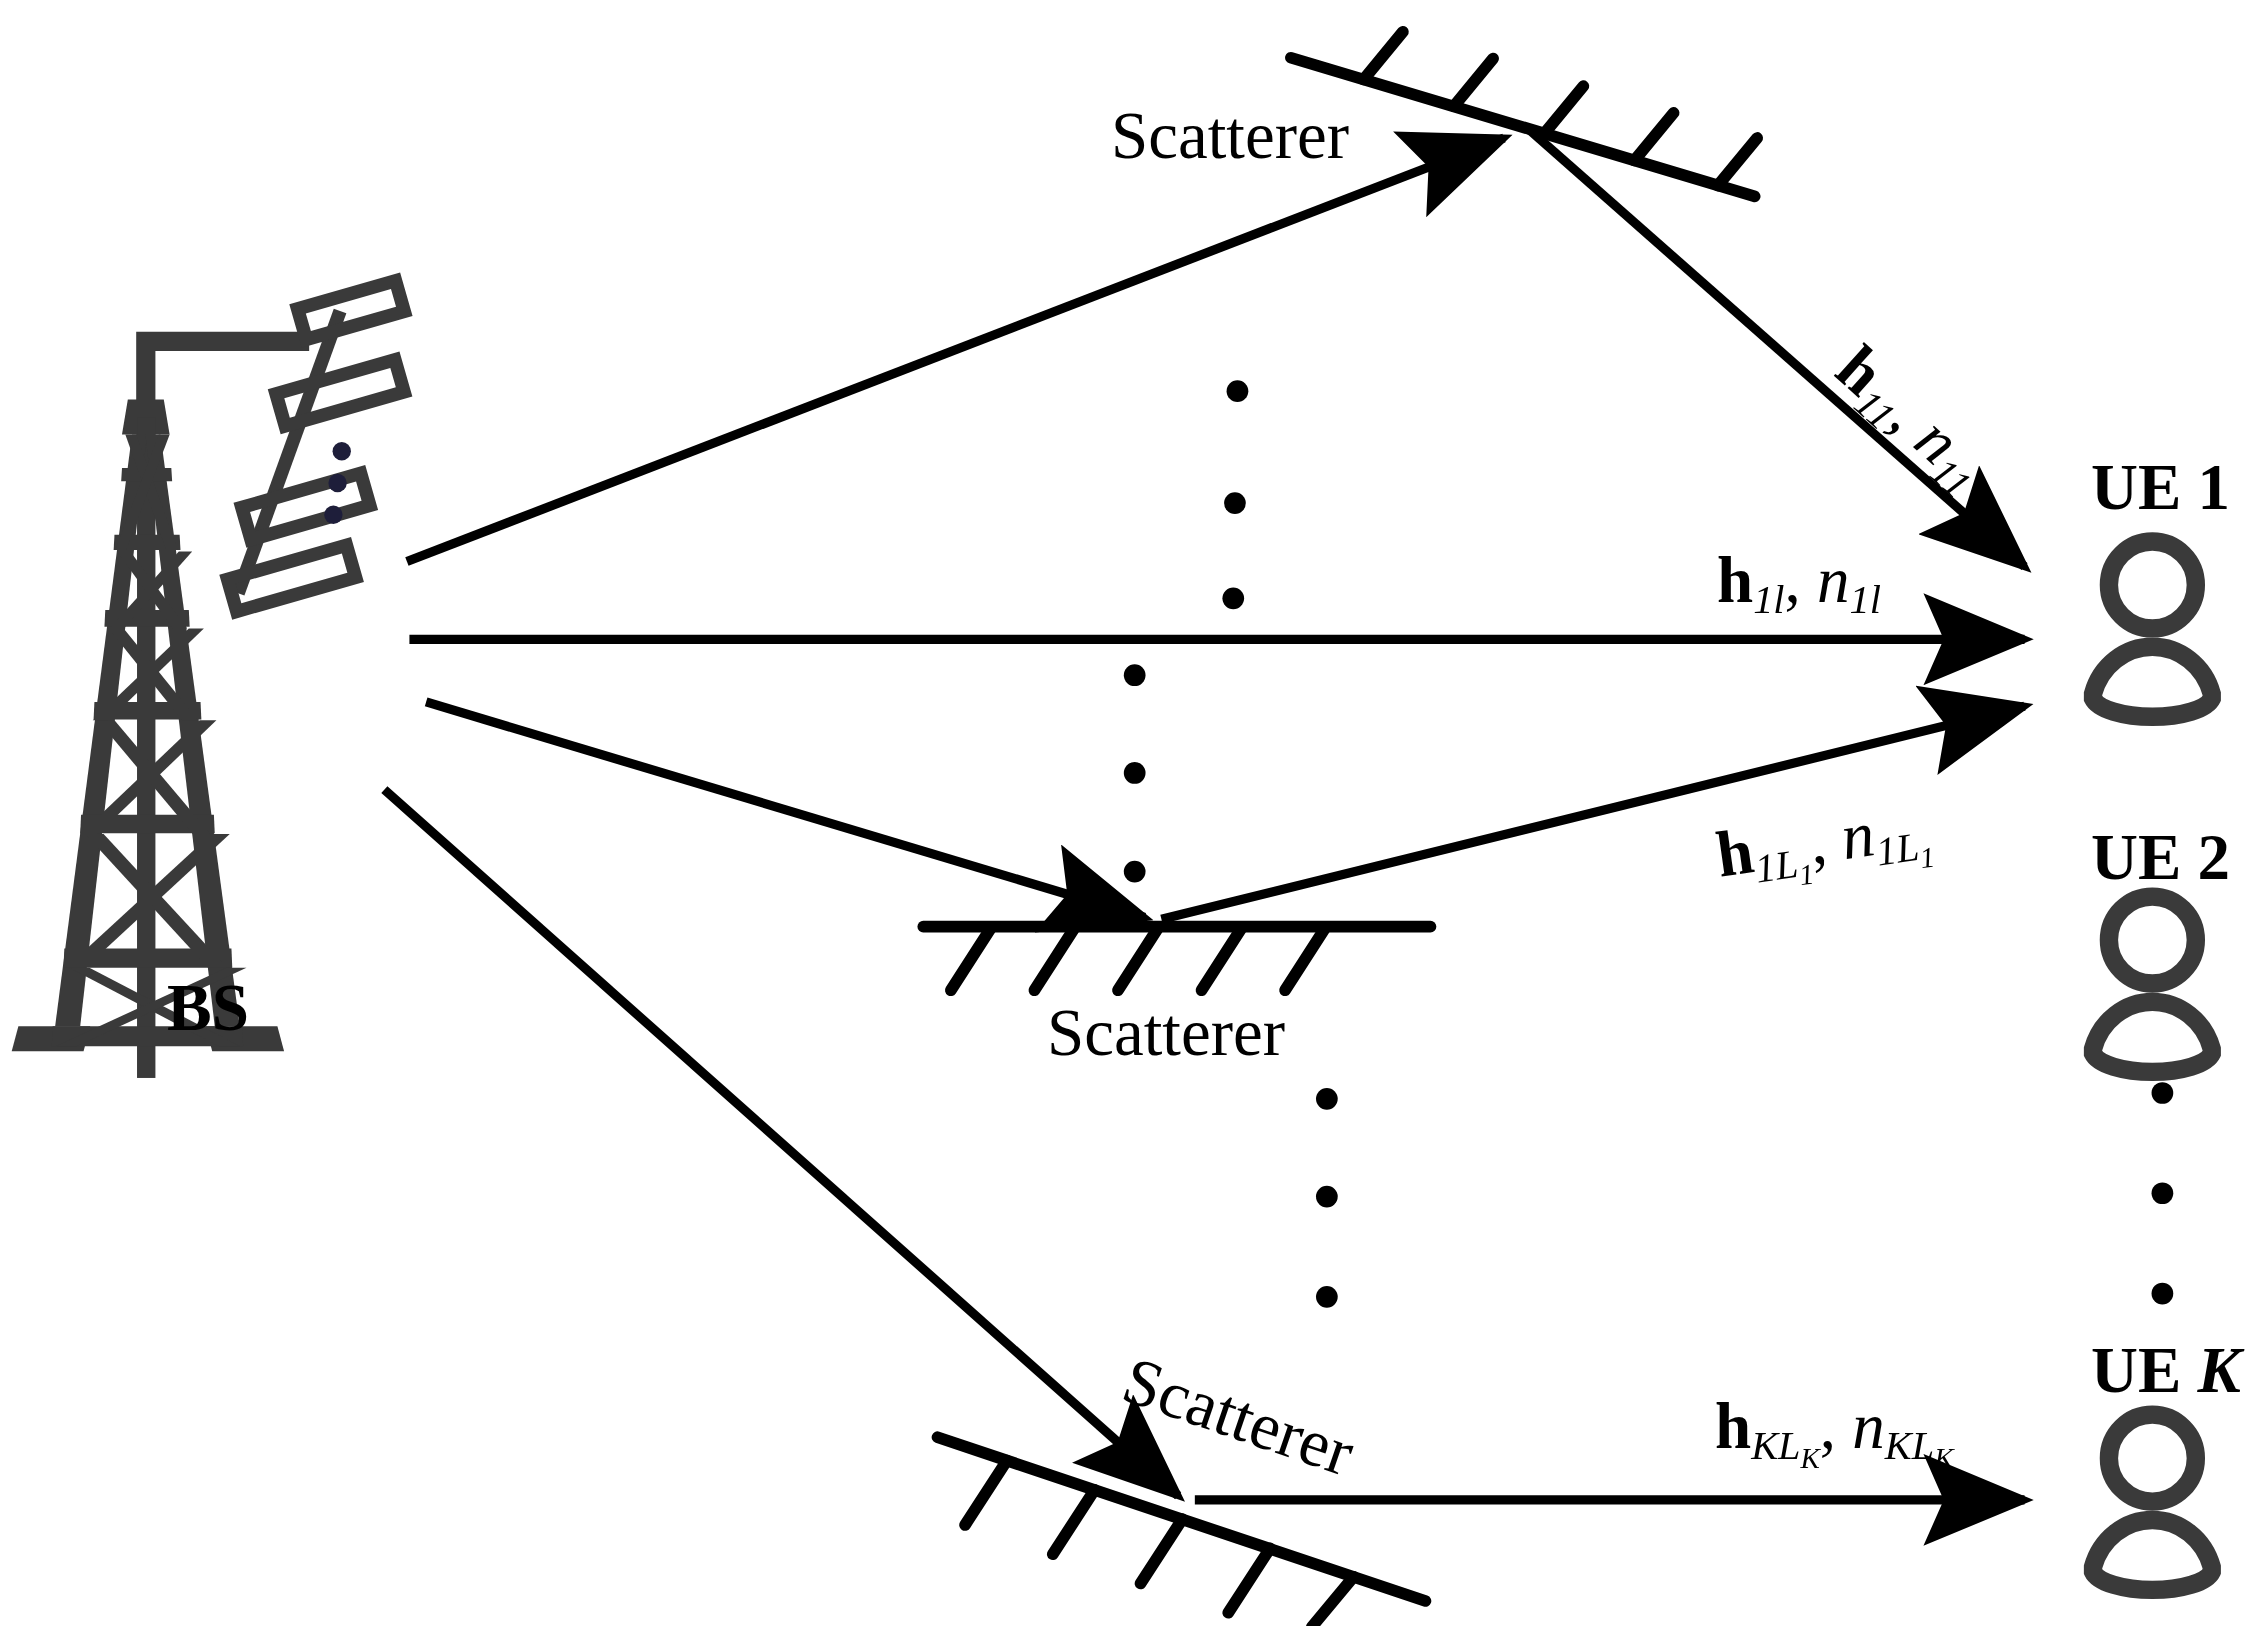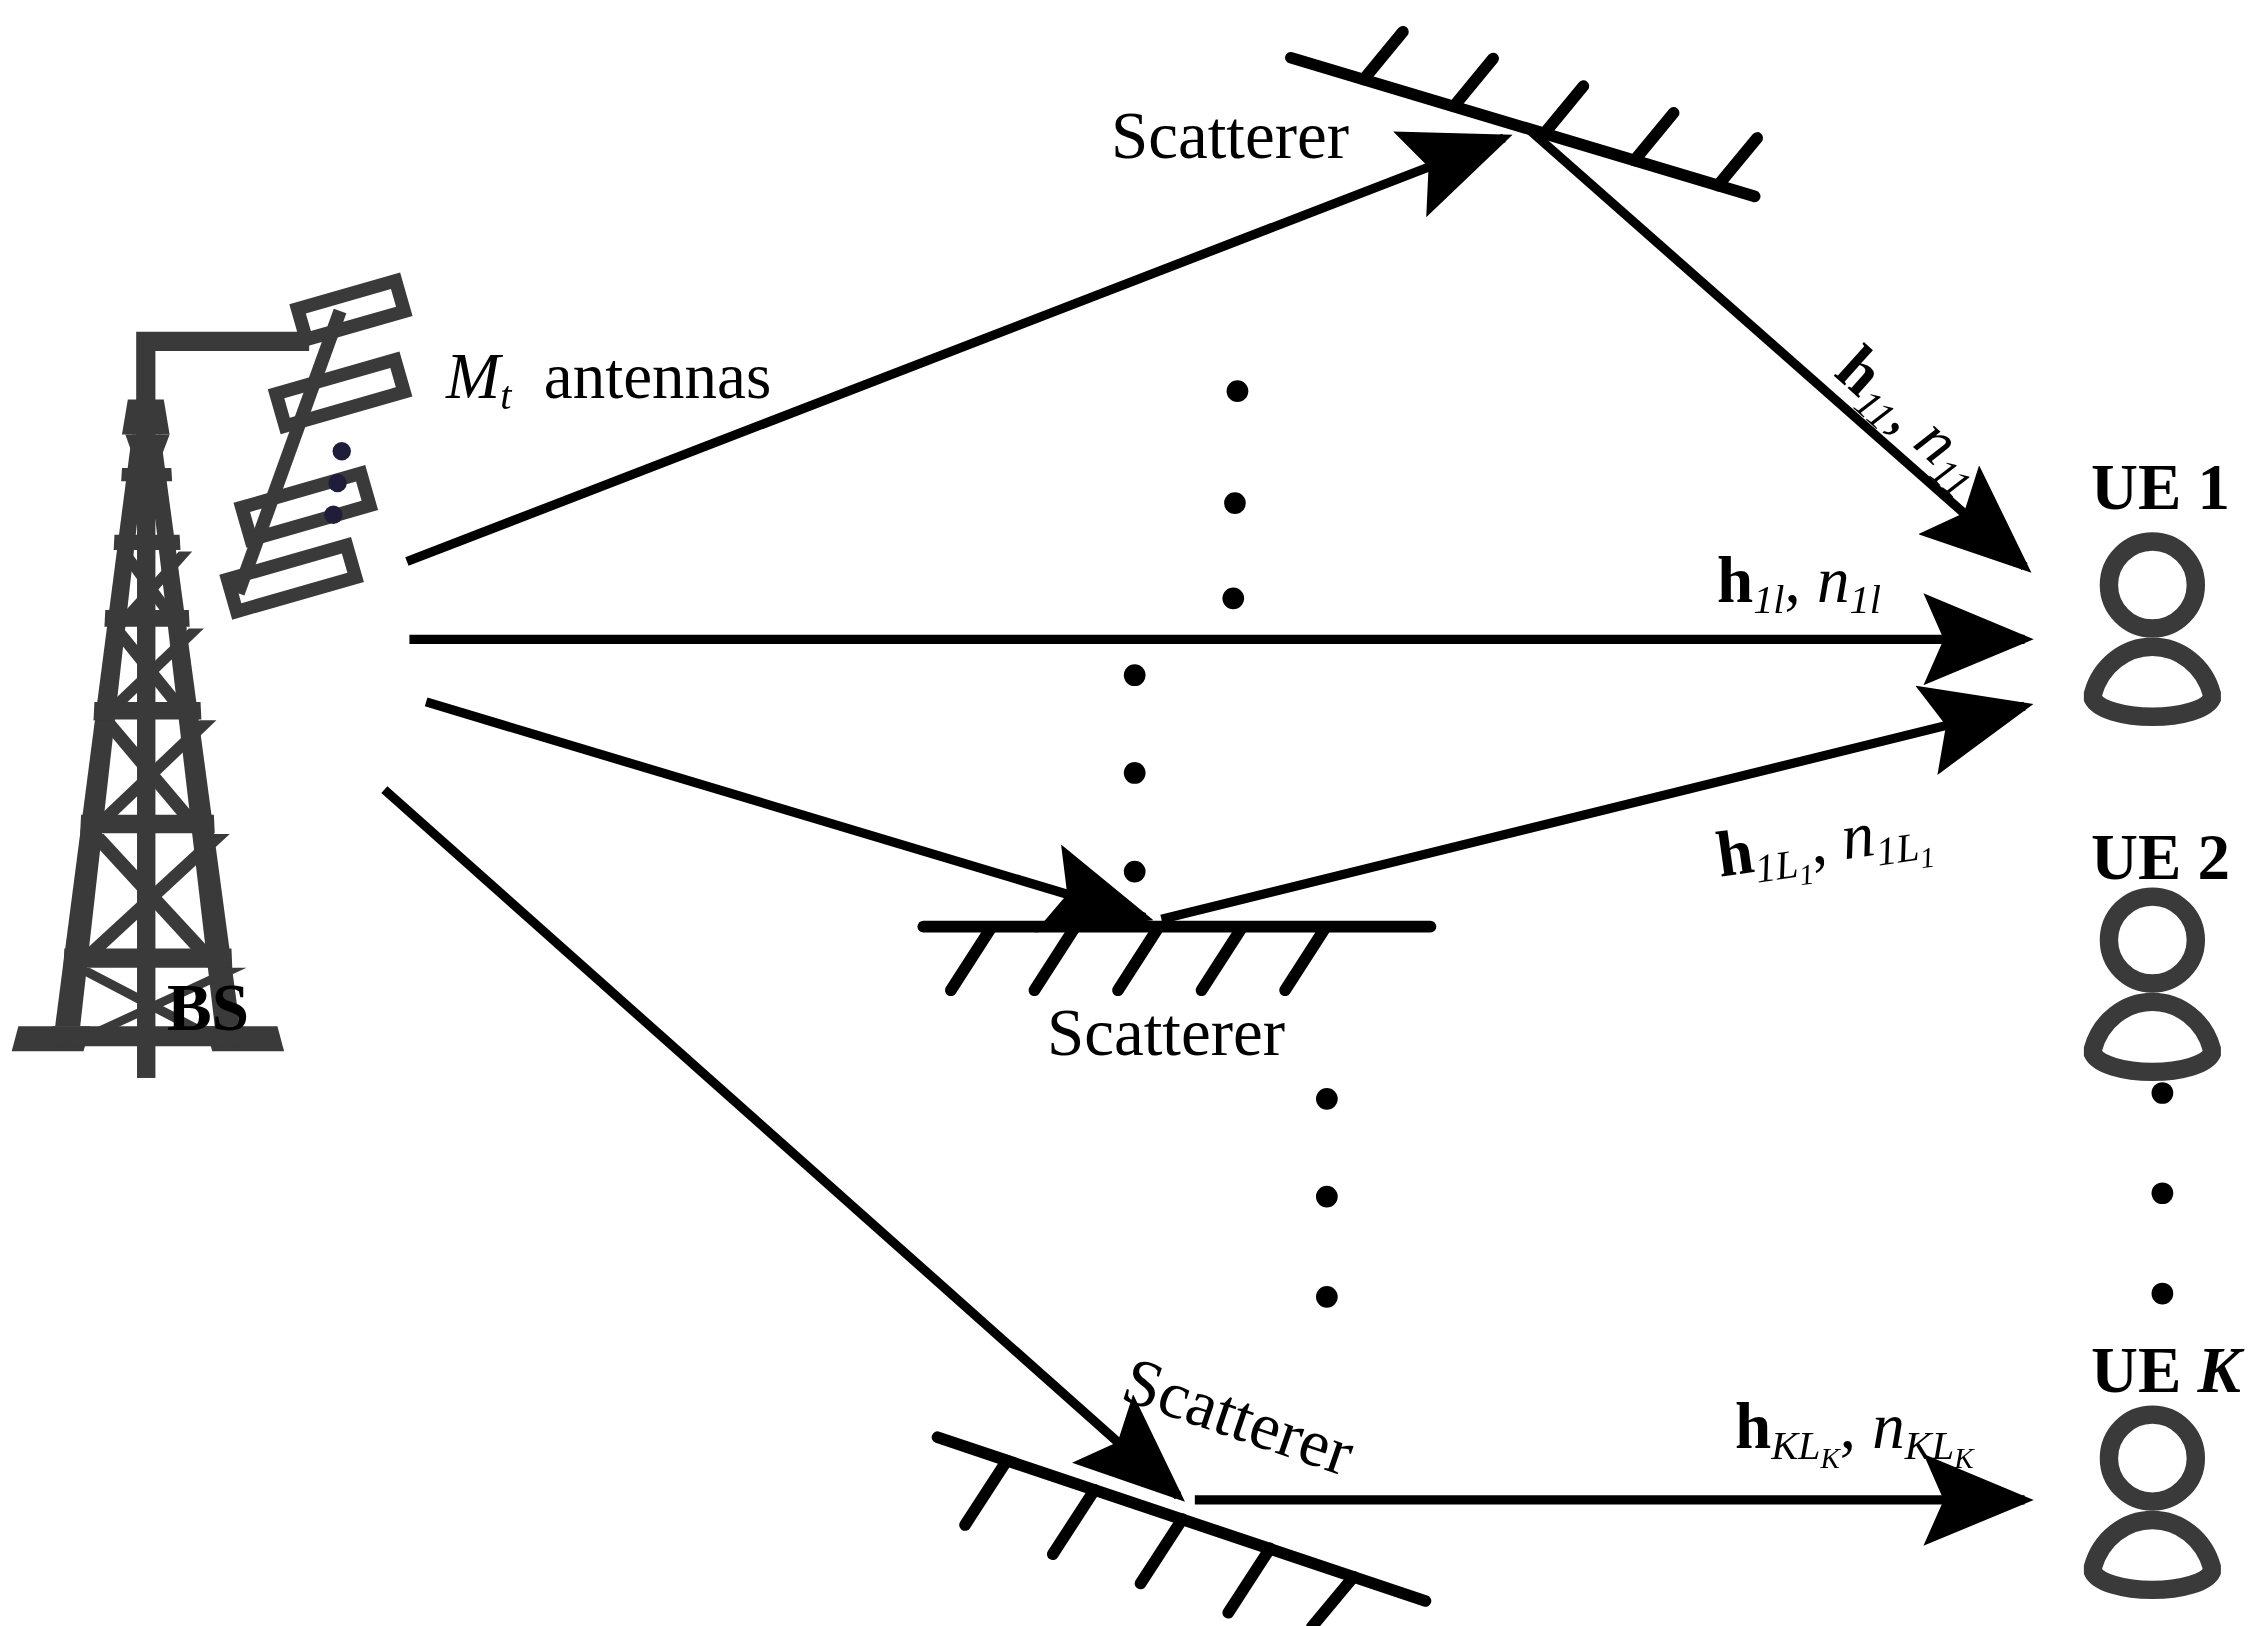"Mt antennas" div.lbl { html: <div> <span>M</span><sub>t</sub>&nbsp;&nbsp;<span>antennas</span> </div> -> none }
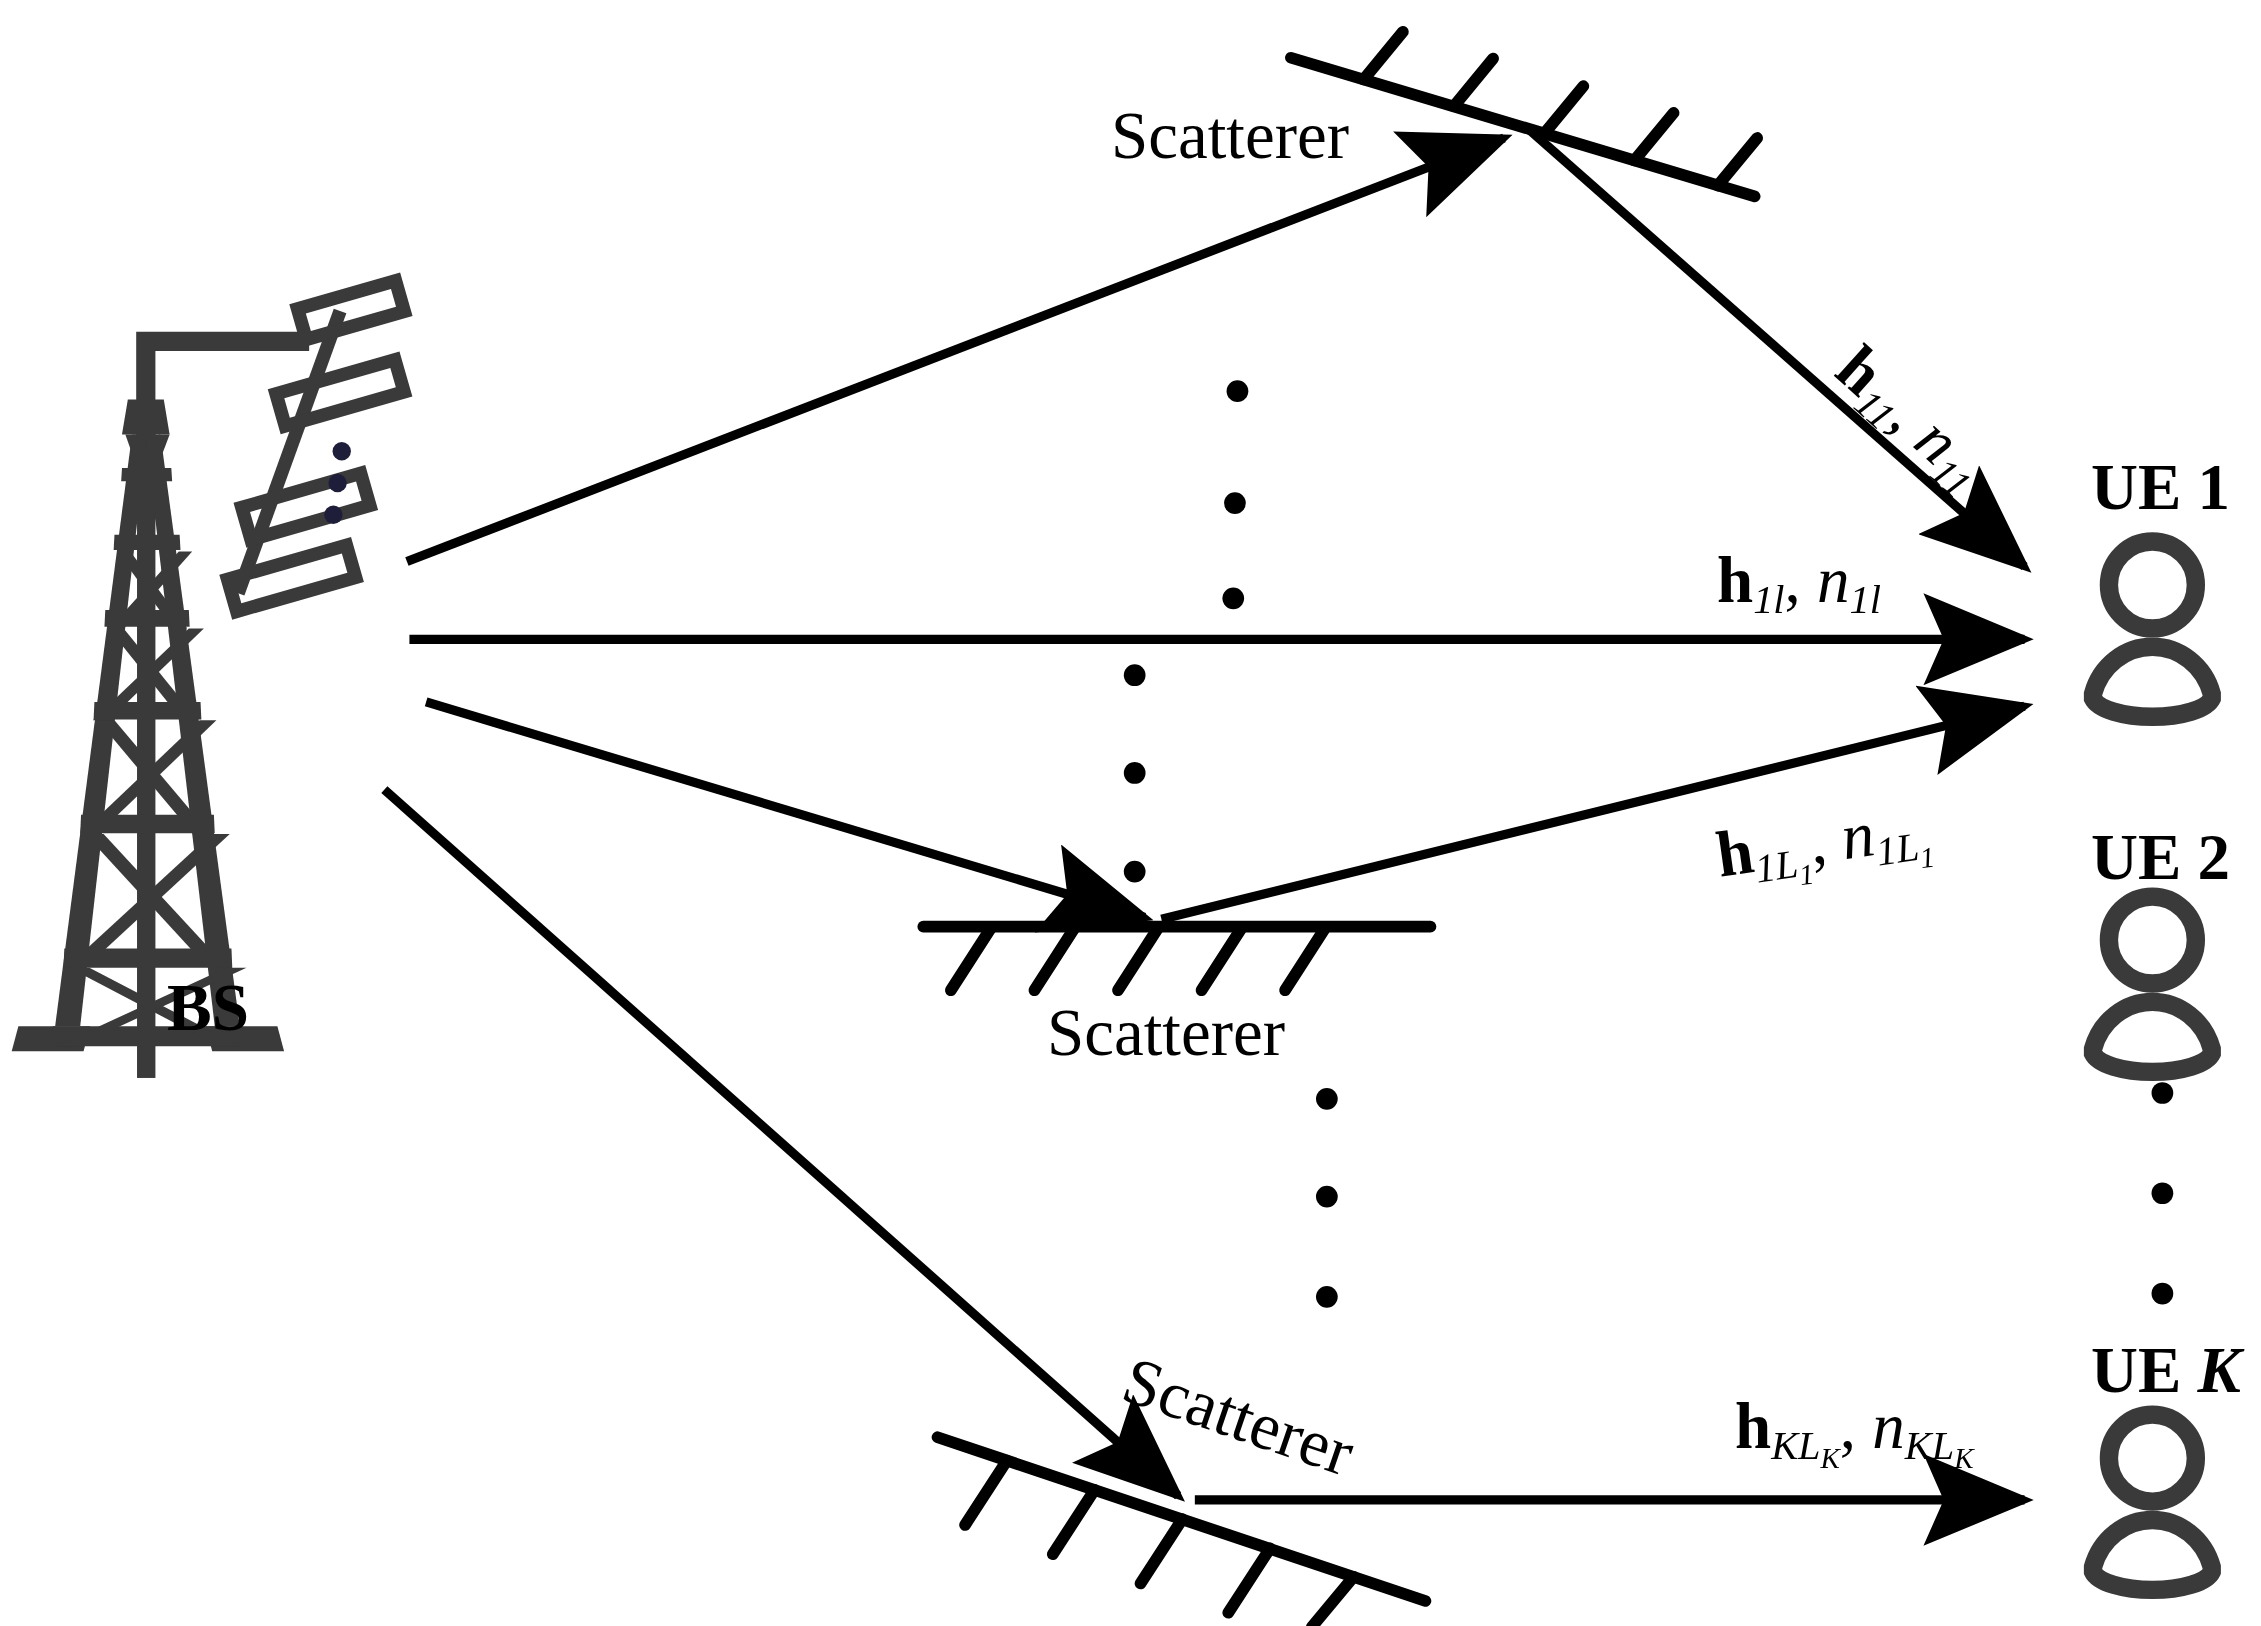"hKLK, nKLK" div.lbl { margin-left: 20px -> none }
